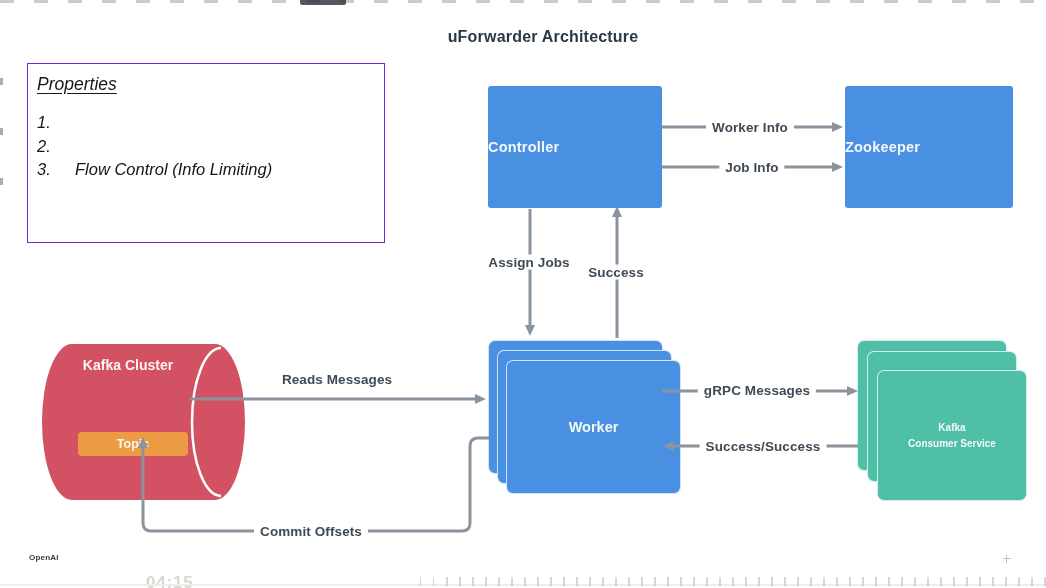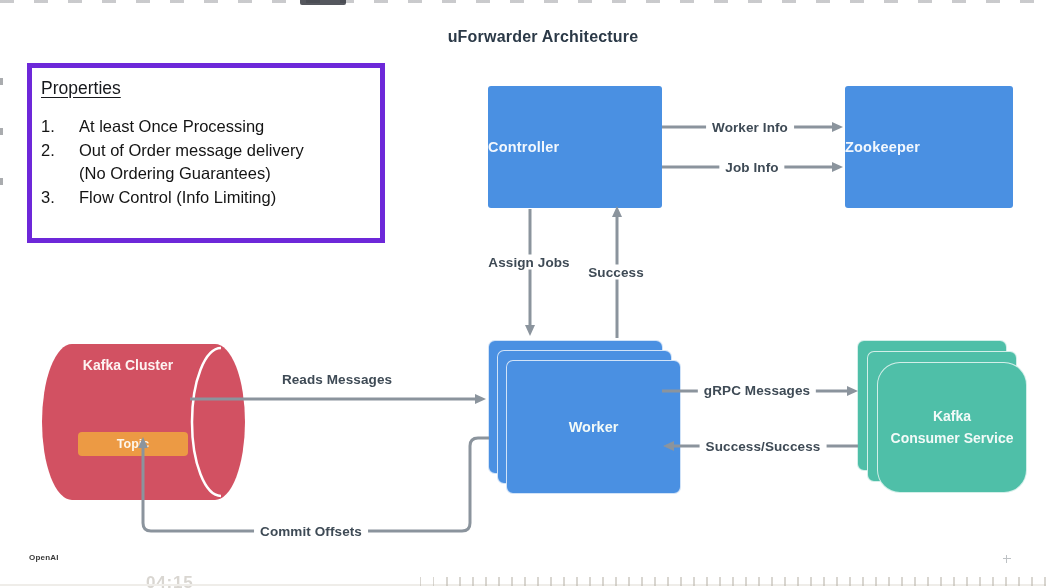"Properties" .props-box { border: 5px solid #6d28d9 -> 1px solid #6d28d9; font-style: none -> italic }
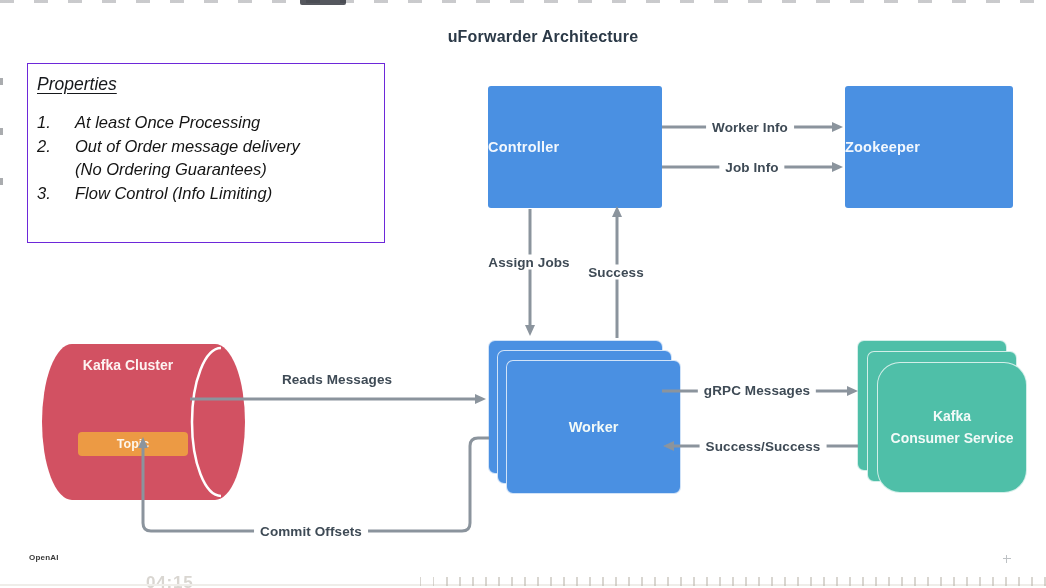"At least Once Processing" span.props-text { html: <span>At least Once Processing</span> -> none }
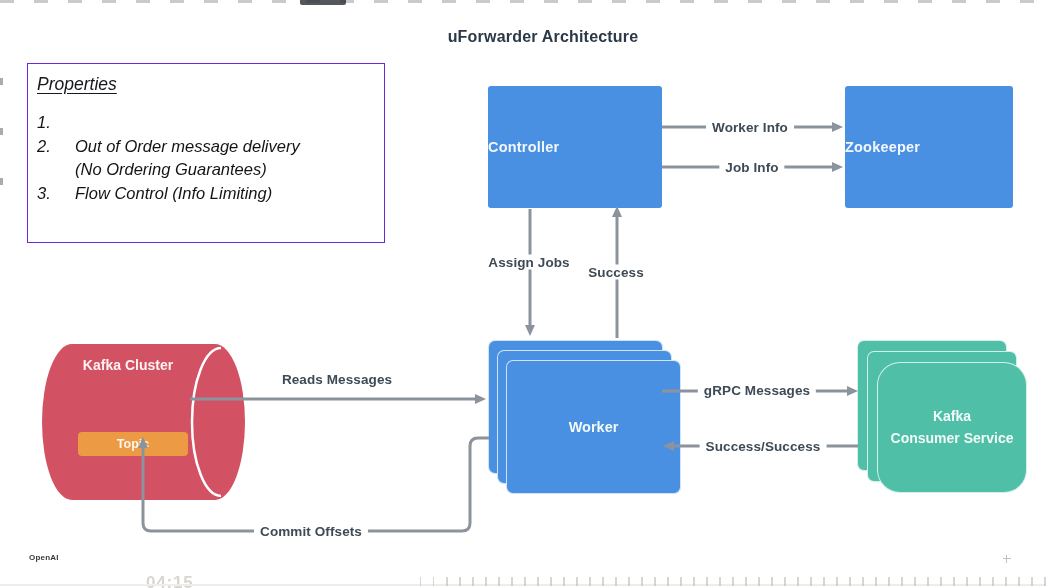"Out of Order message delivery" span.props-text { html: <span>Out of Order message delivery (No Ordering Guarantees)</span> -> none }
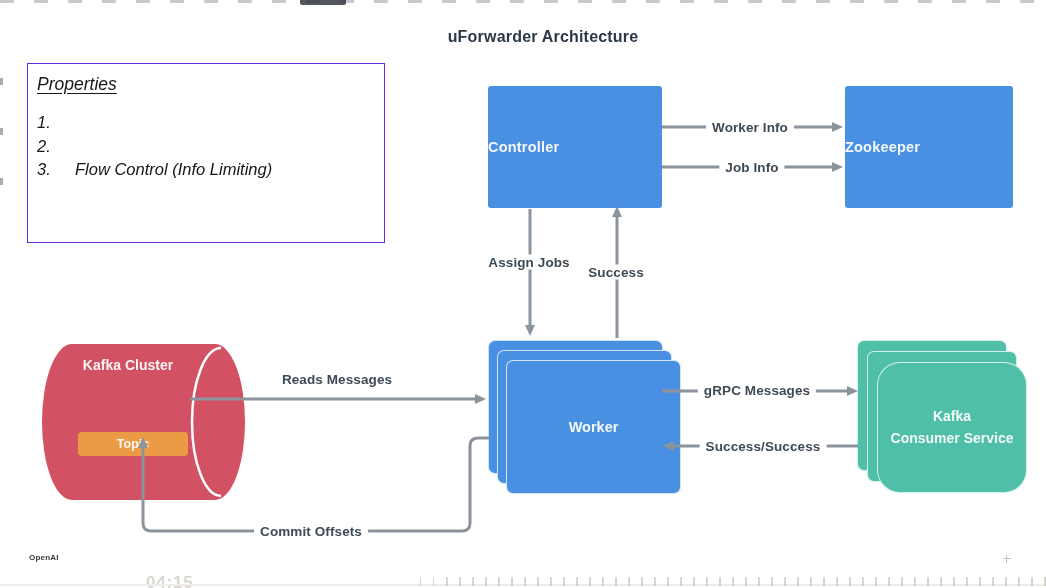"Kafka" .stack-kcs .c2 { border-radius: 23px -> none; font-size: 14px -> 10px; top: 22px -> 30px }
